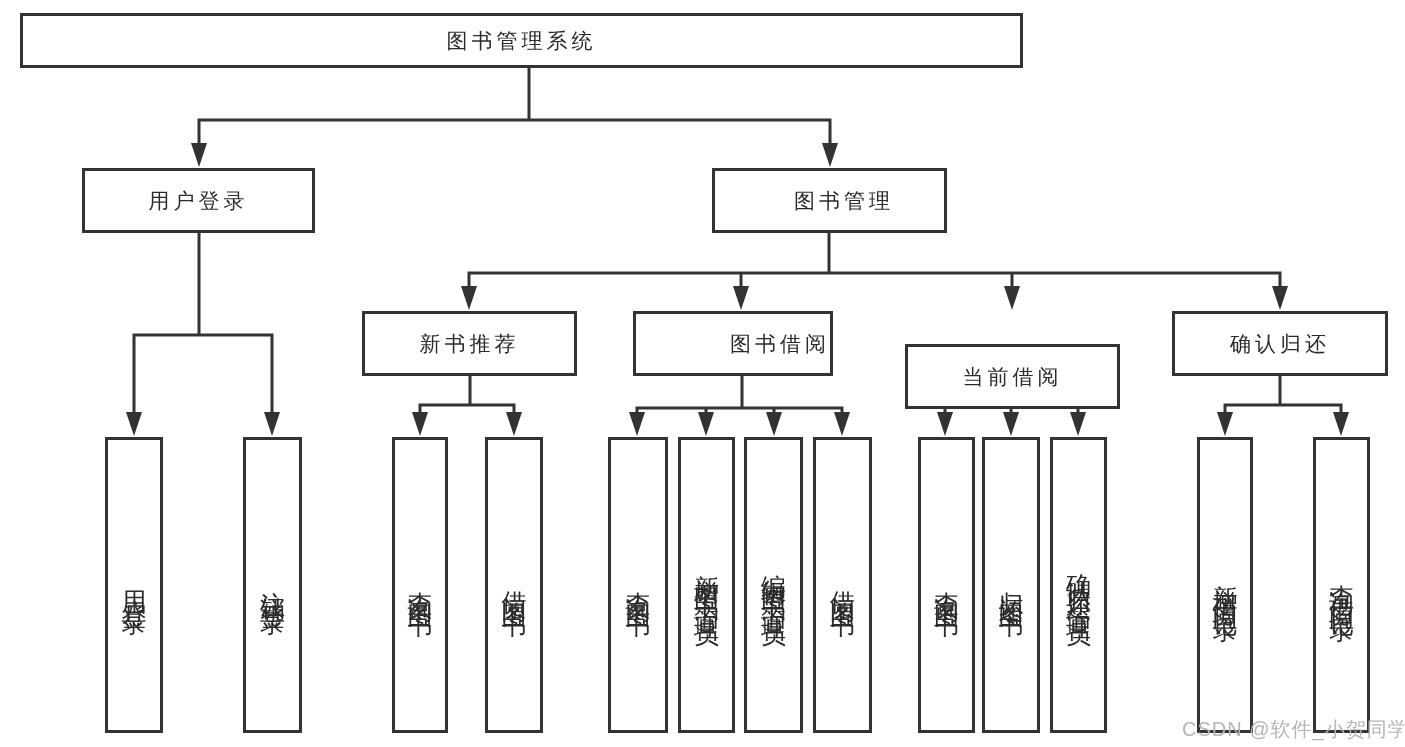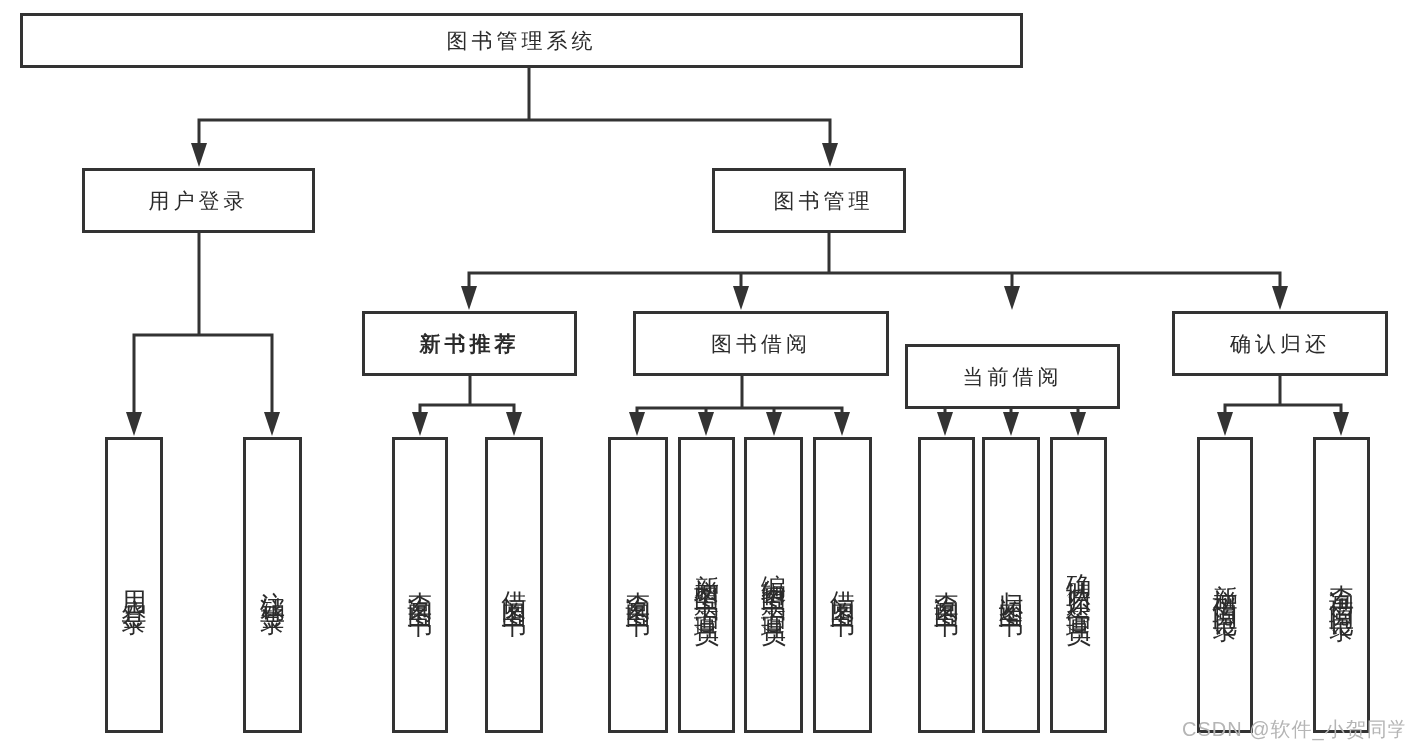"图书管理" div.hbox { width: 194px -> 235px }
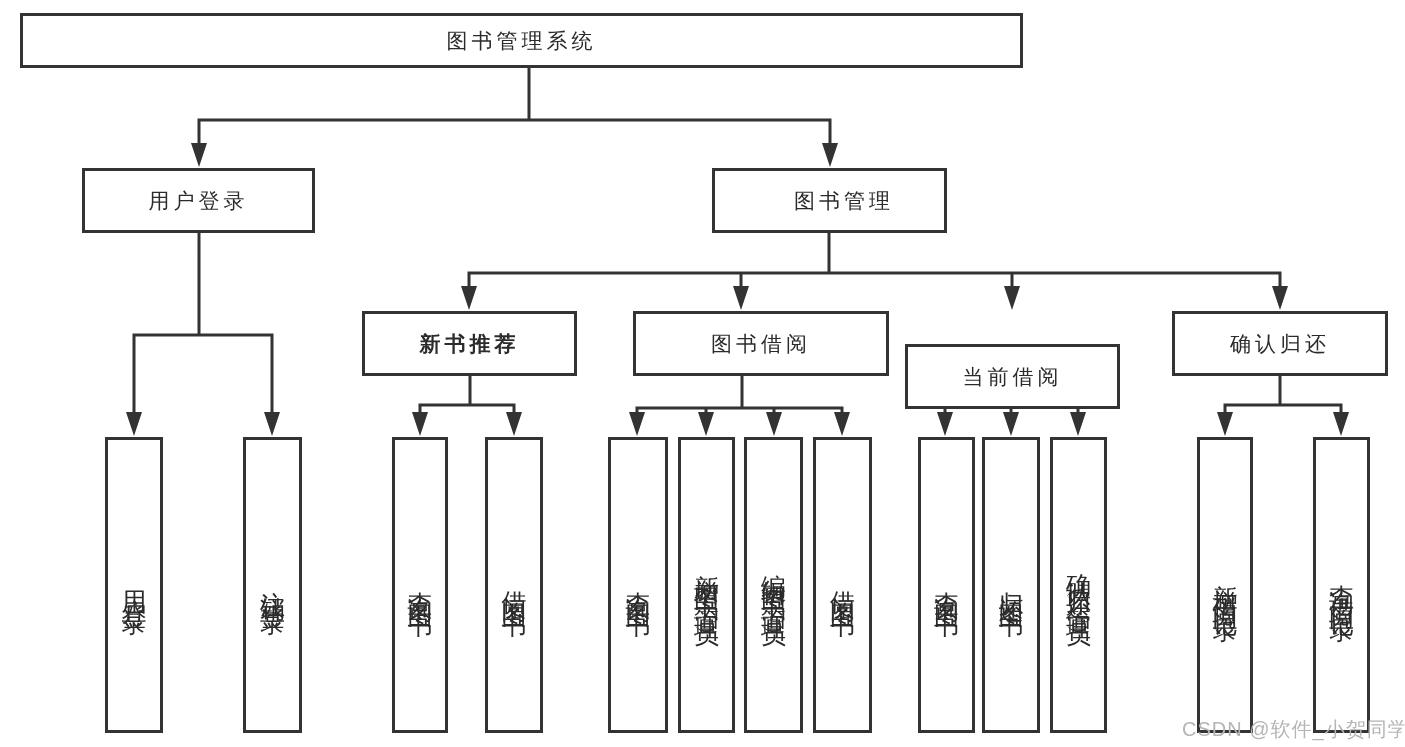"新书推荐" div.hbox { font-weight: bold -> none }
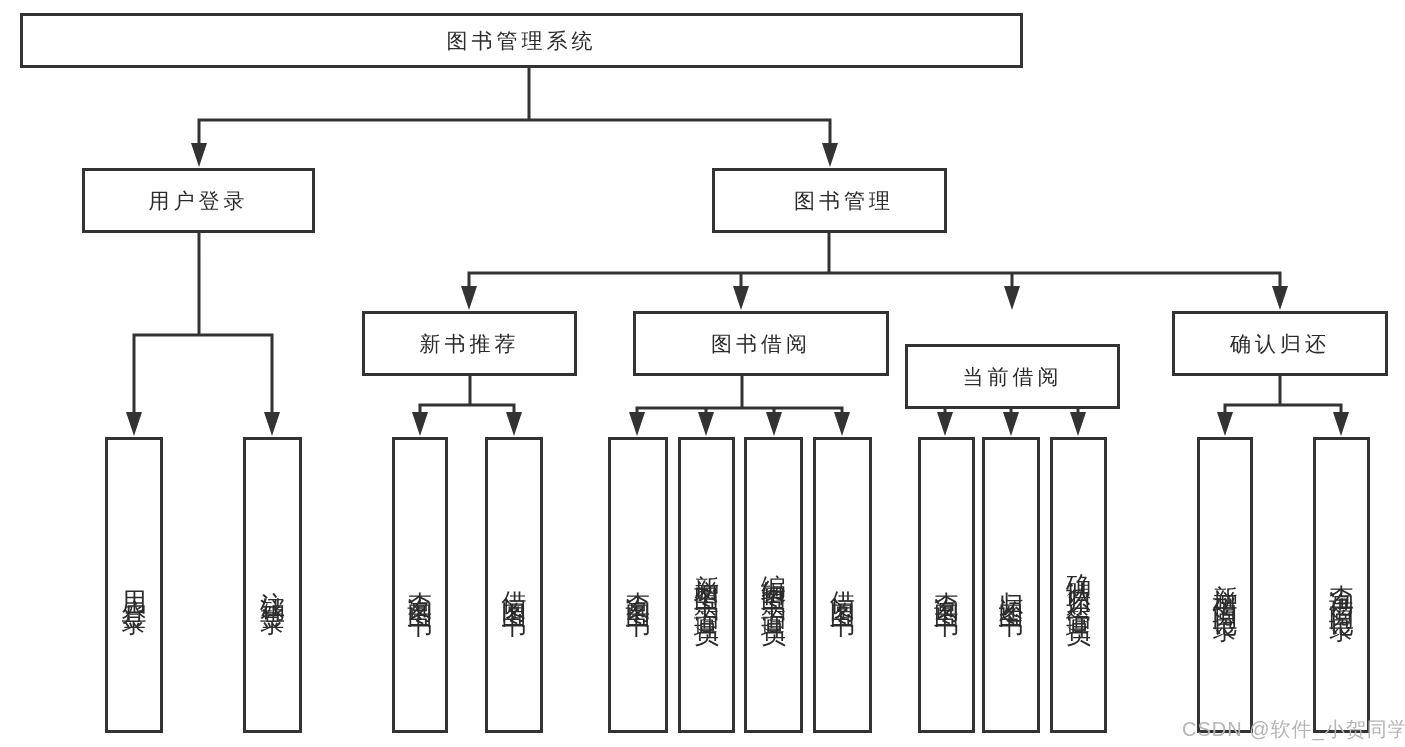"图书借阅" div.hbox { justify-content: none -> flex-end; width: 256px -> 200px }
